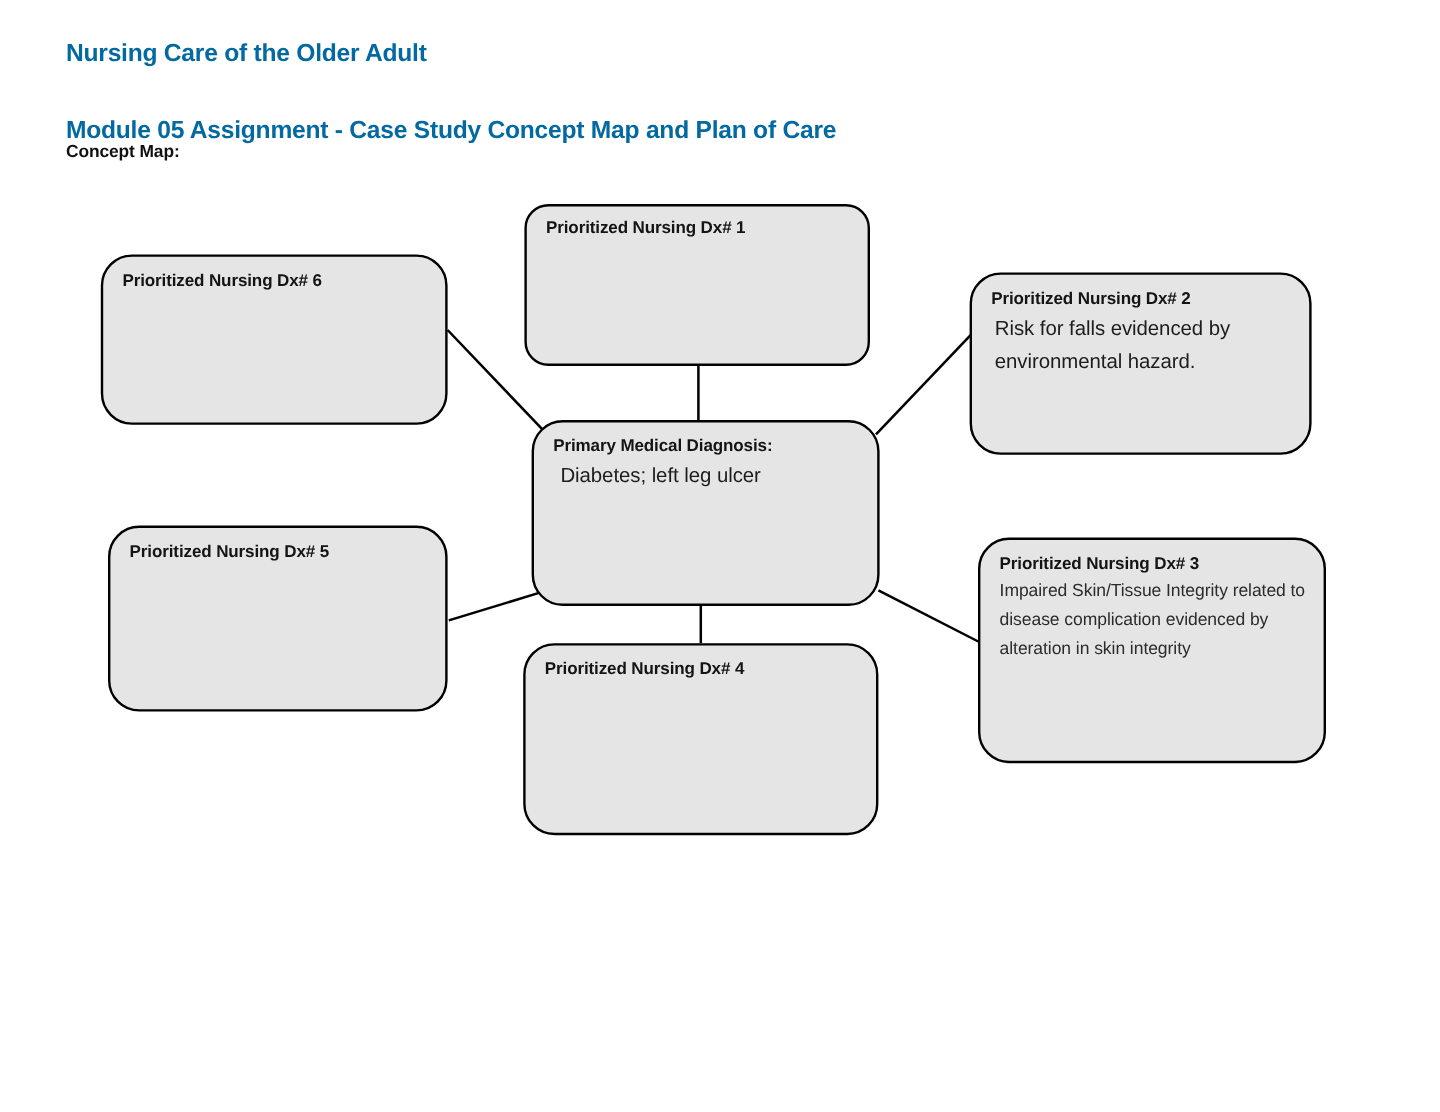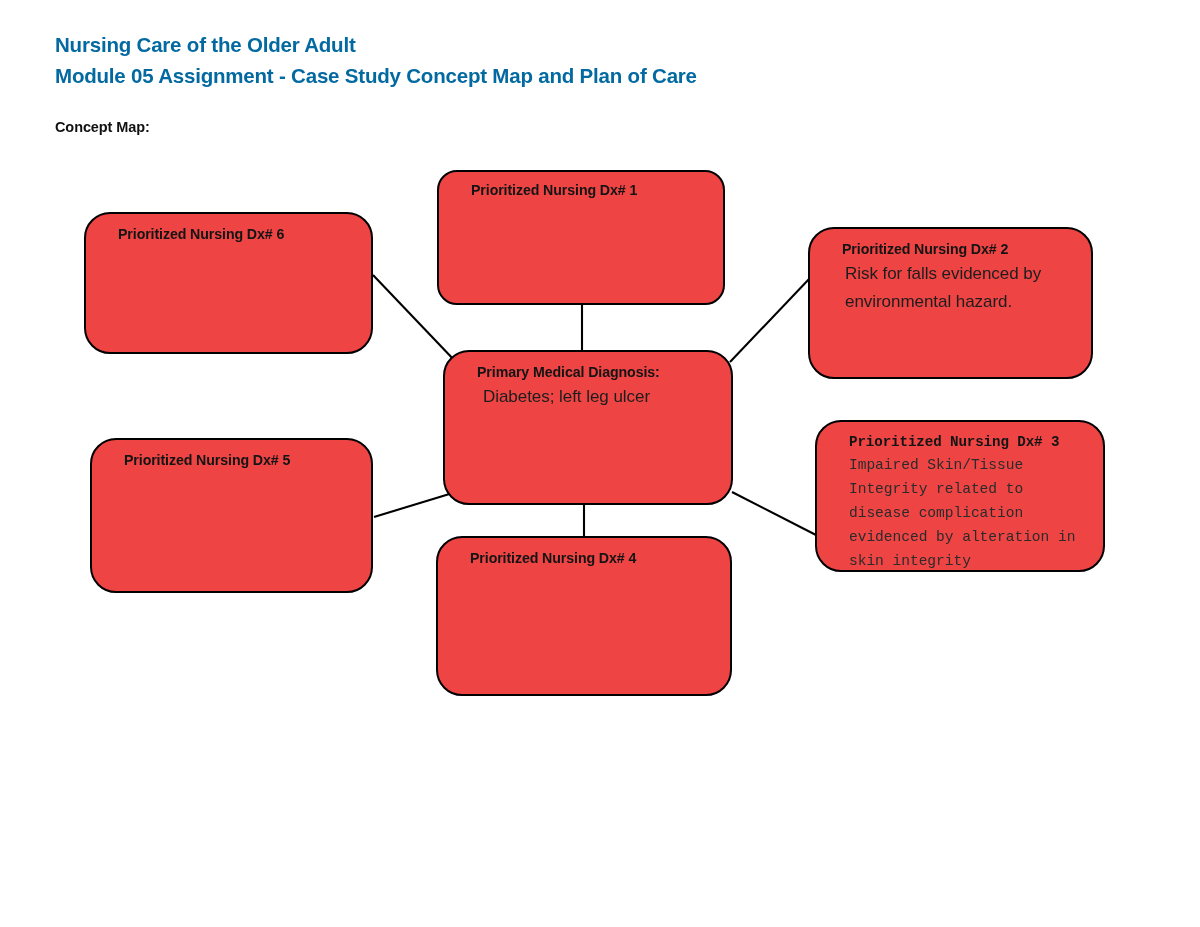"Module 05 Assignment - Case" .doc-title .line2 { margin-top: none -> 33px }
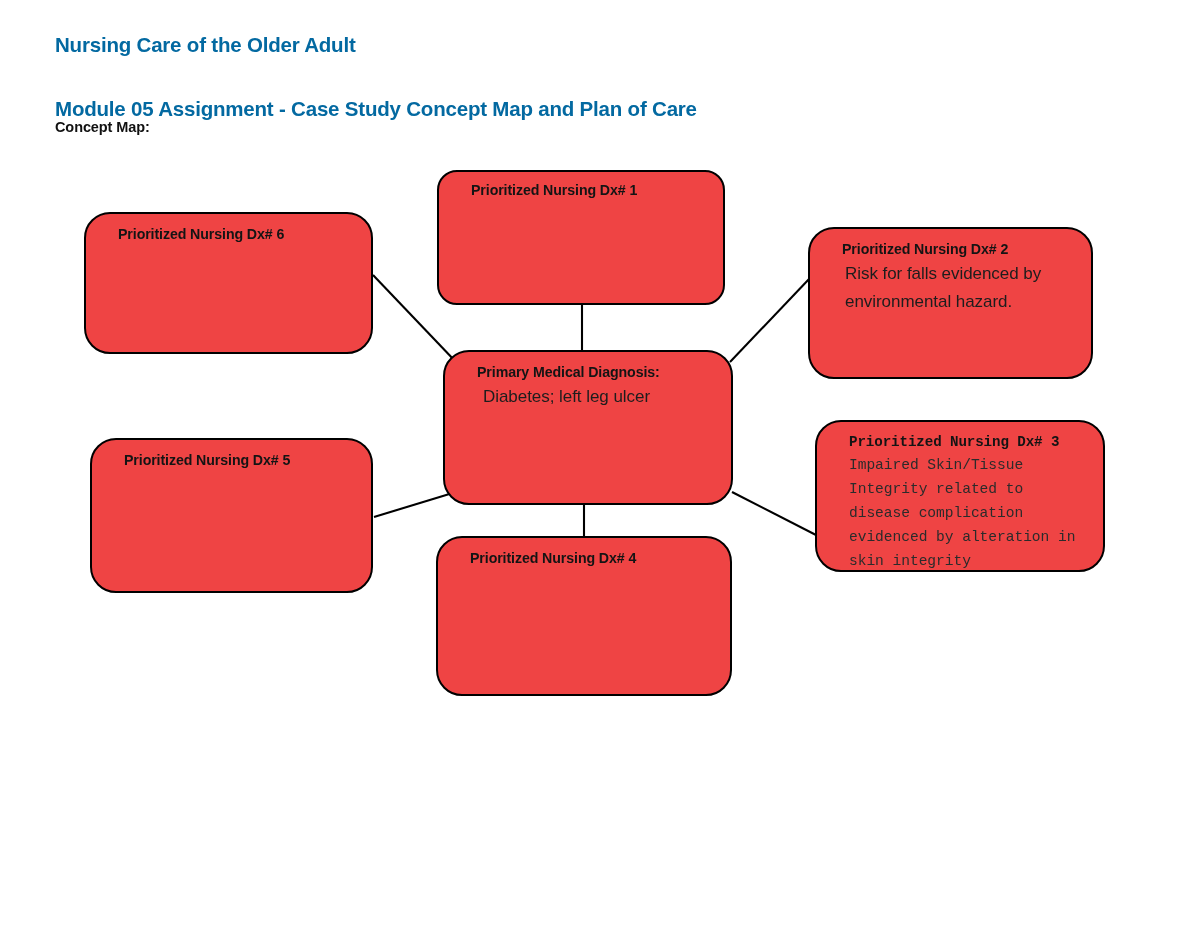"Prioritized Nursing Dx# 1" .node { background: #ef4444 -> #e5e5e5; padding: 10px 14px 10px 32px -> 10px 14px 10px 16px }
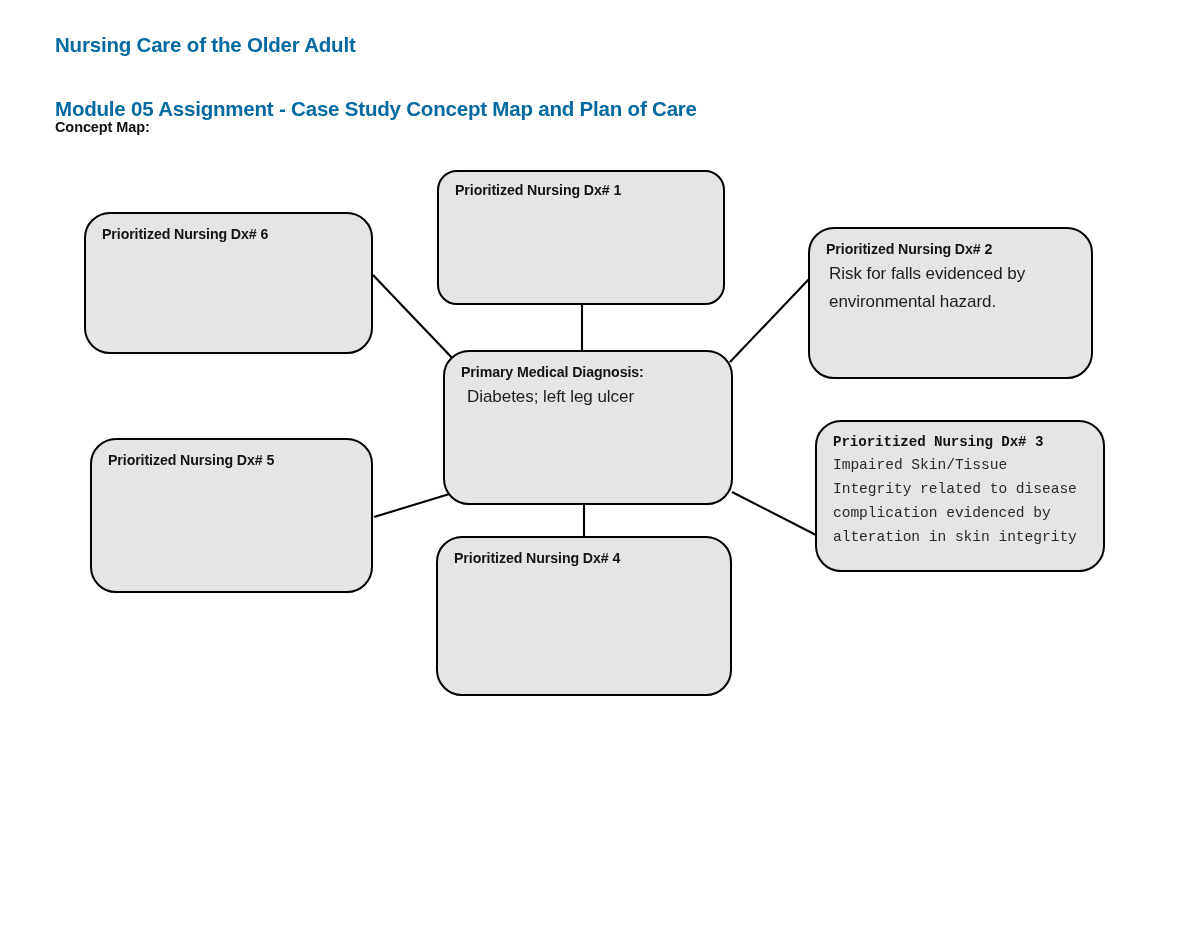"Prioritized Nursing Dx# 3" #node-dx3 { font-family: Liberation Mono, monospace -> none; height: 152px -> 188px; top: 420px -> 448px }
